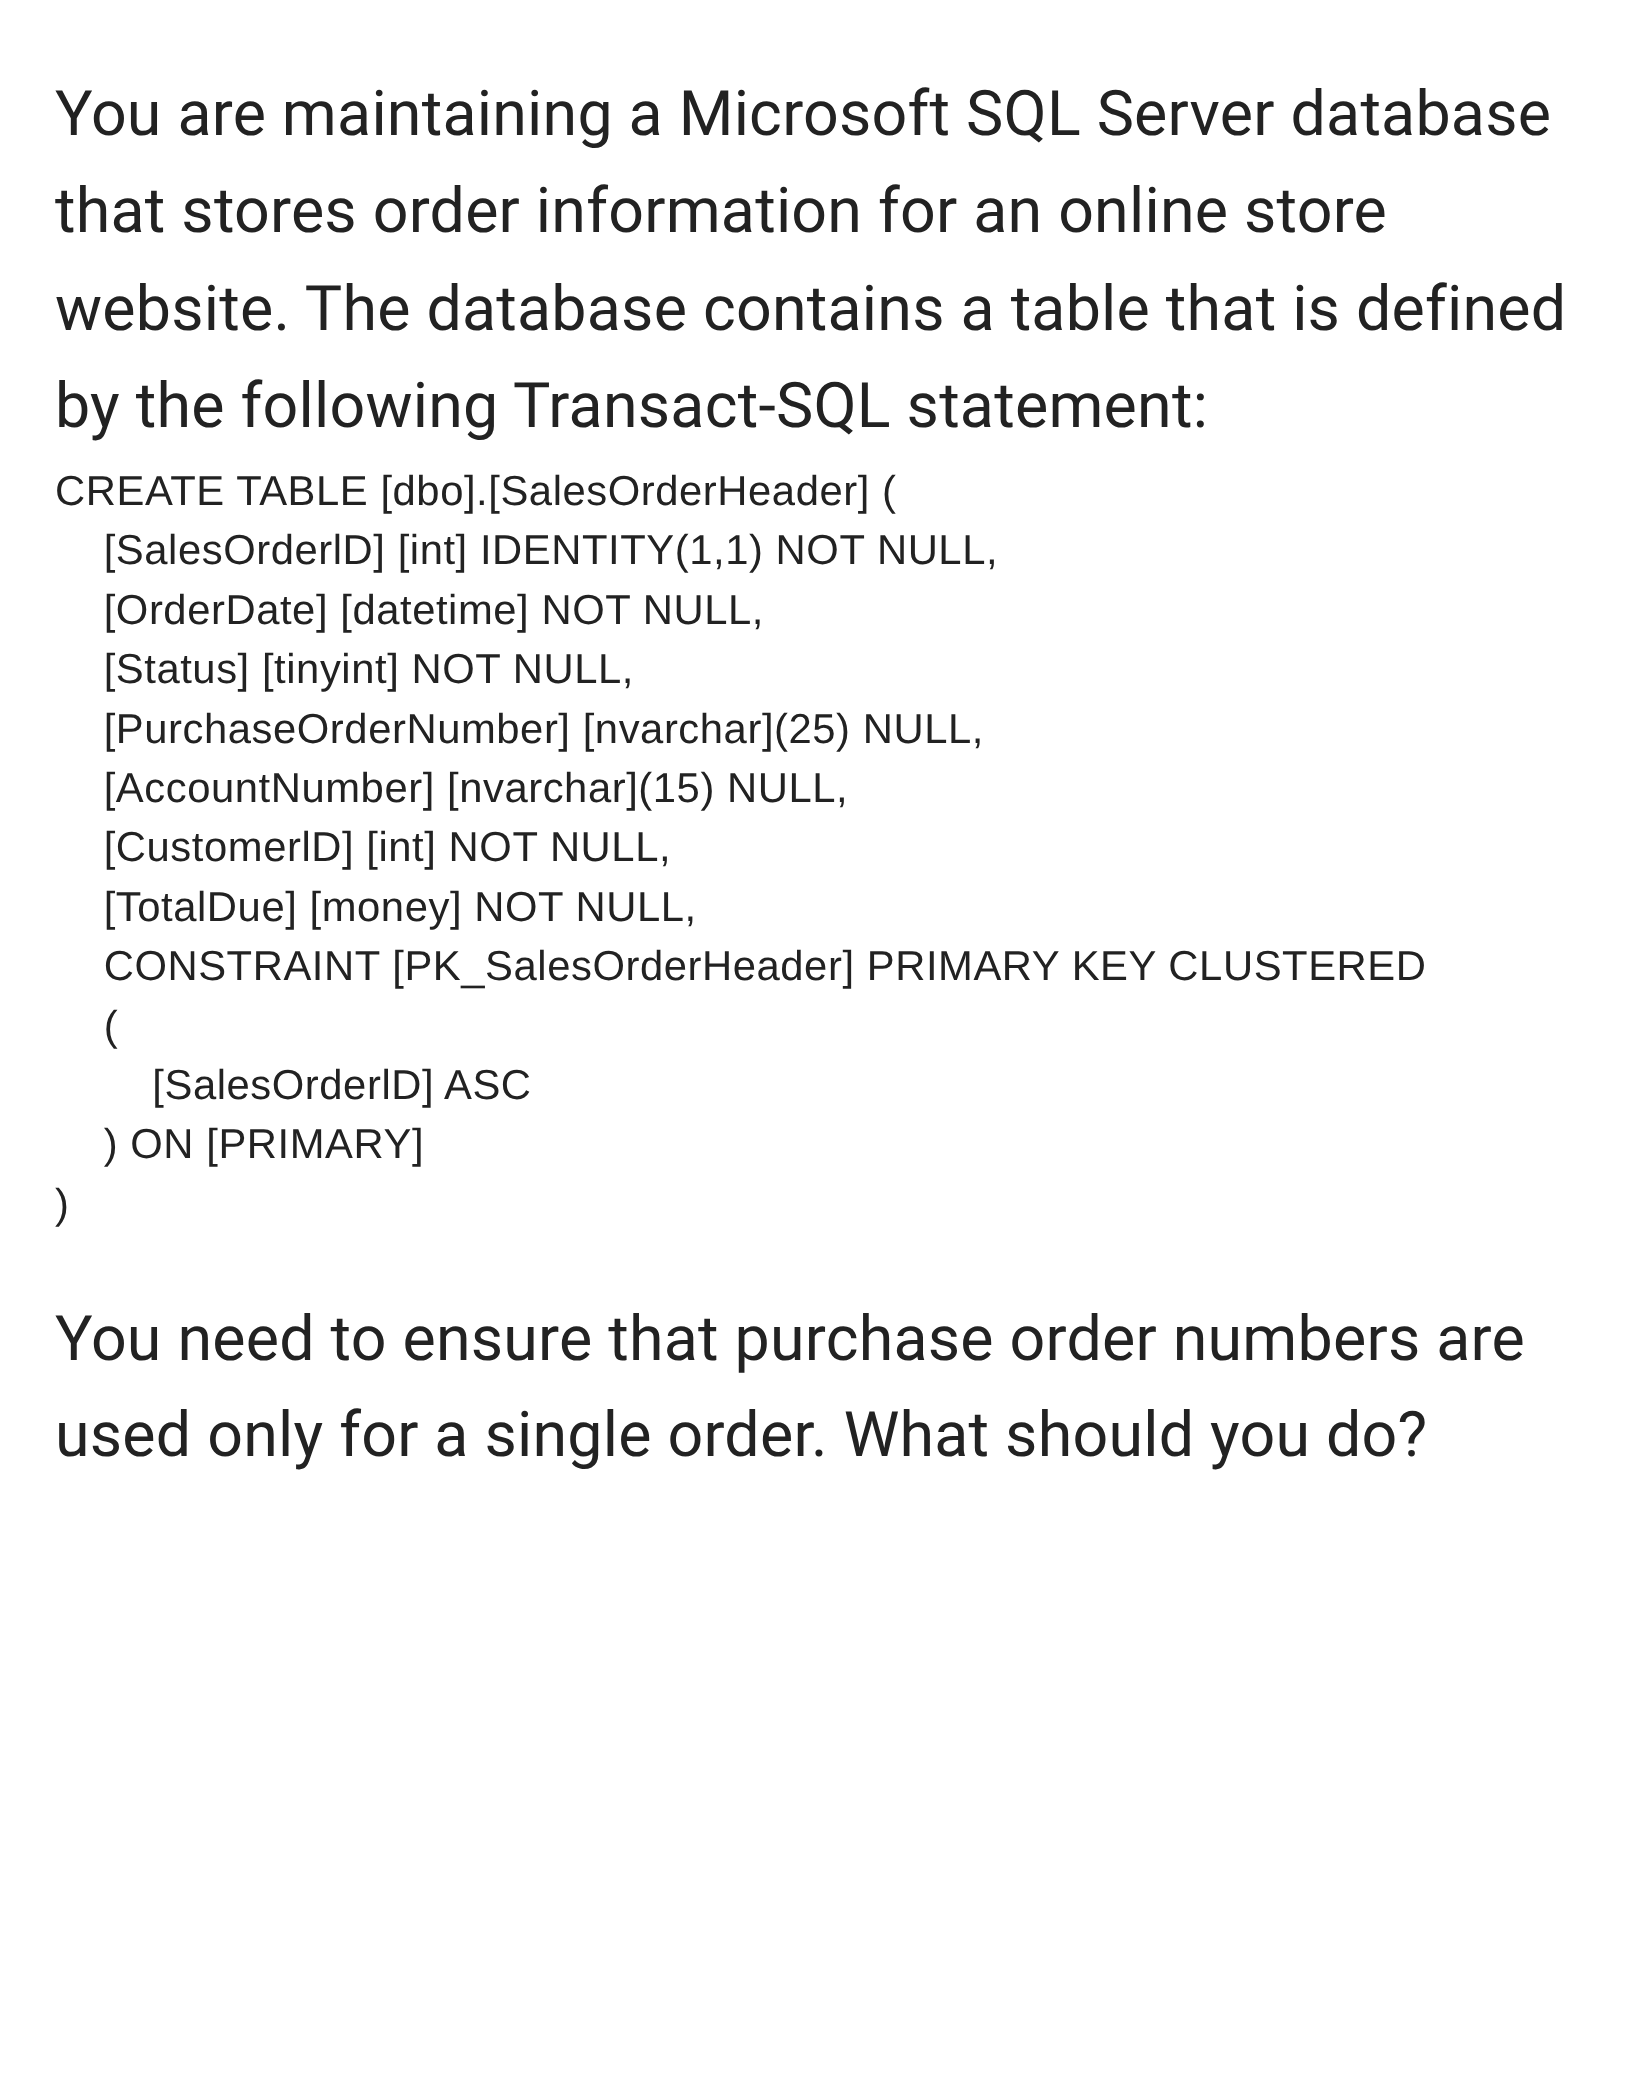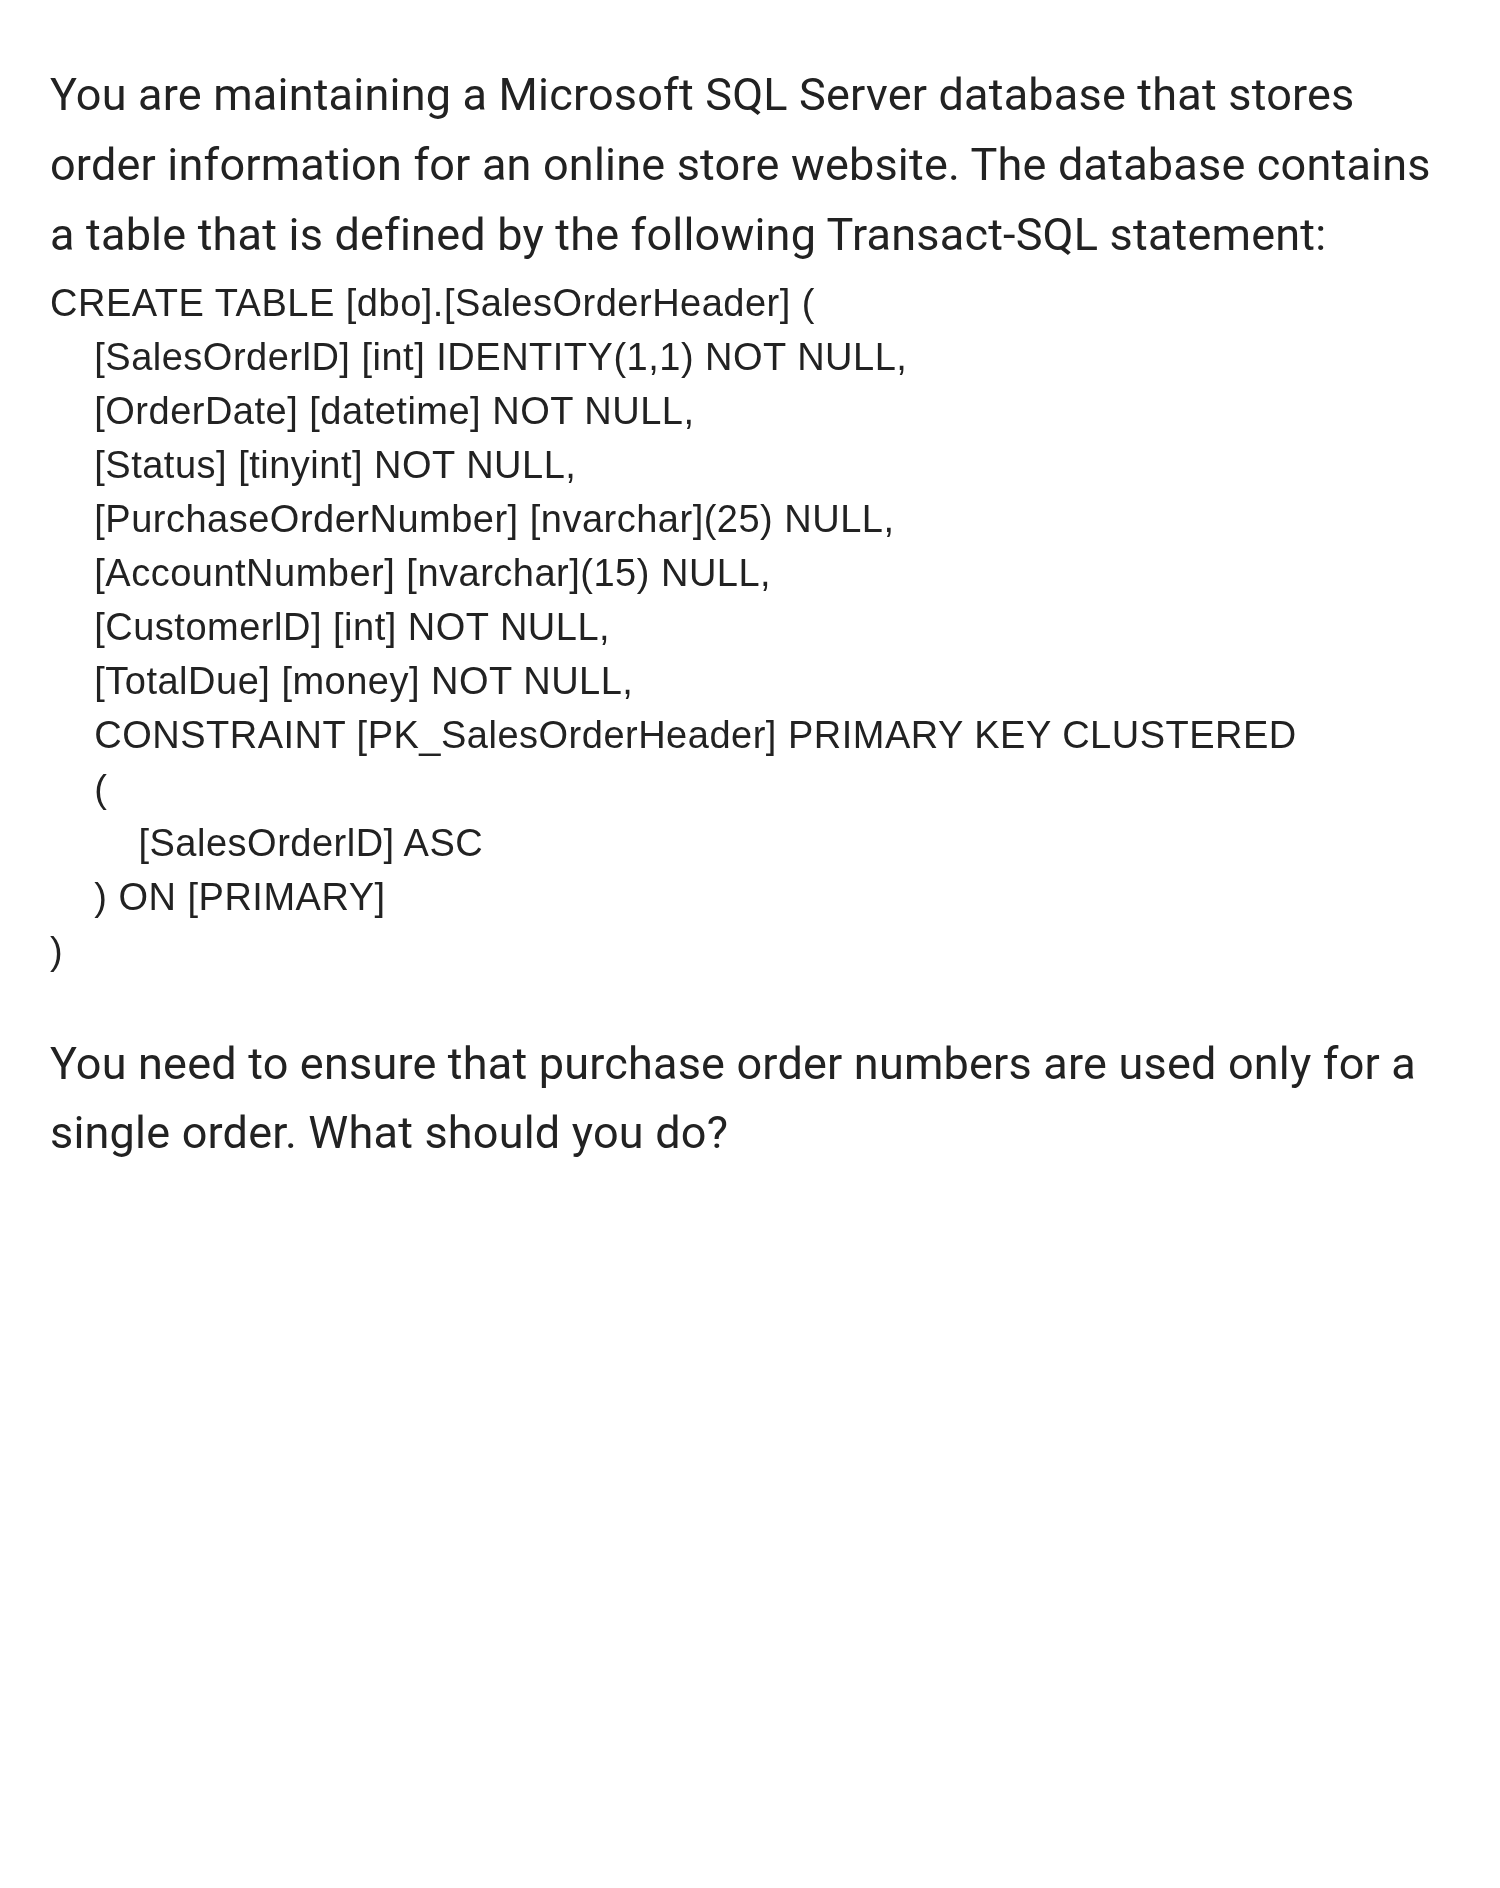"You are maintaining a Microsoft" .paragraph { font-size: 45px -> 57px }
